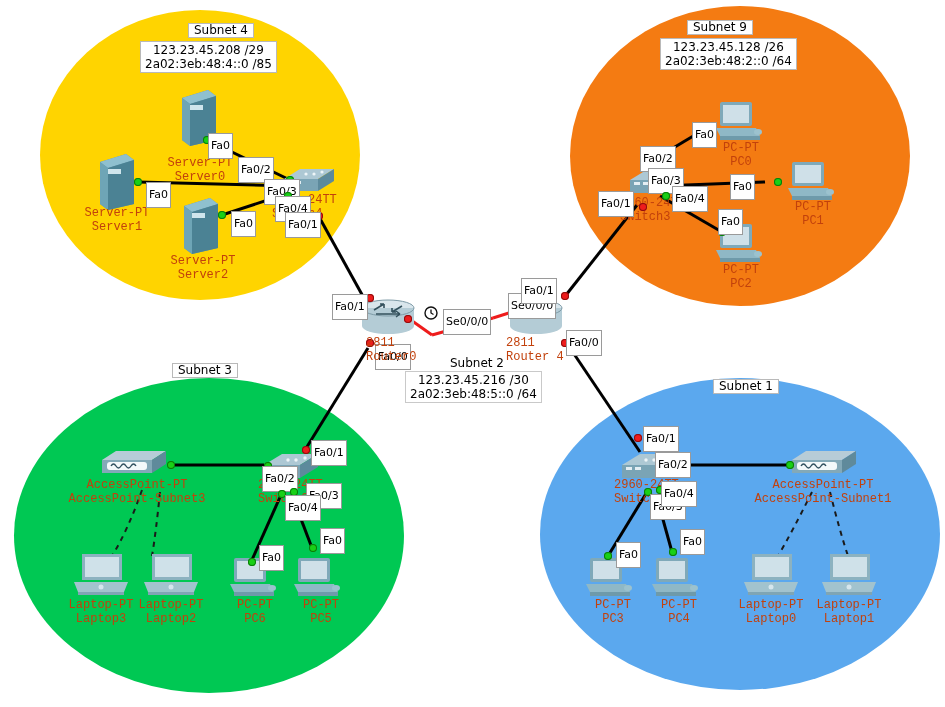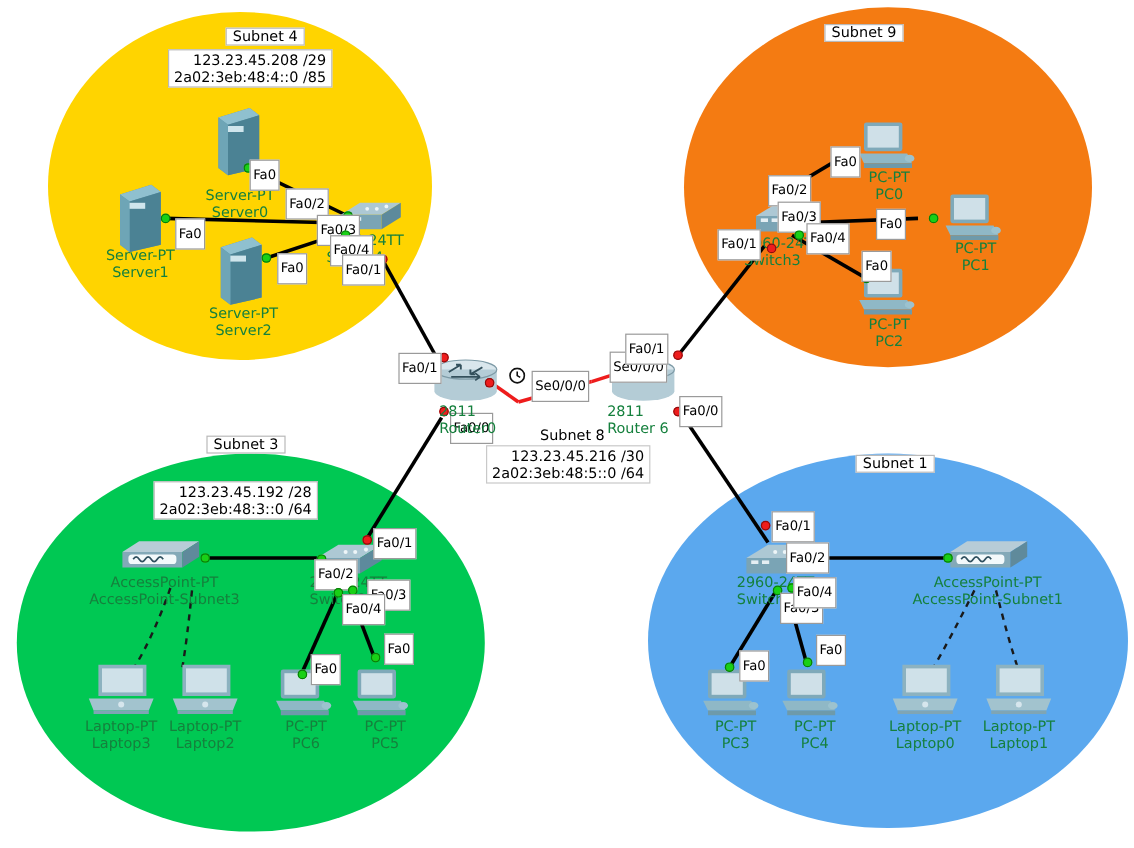"123.23.45.208 /29" .subnet-addr { text-align: right -> center }
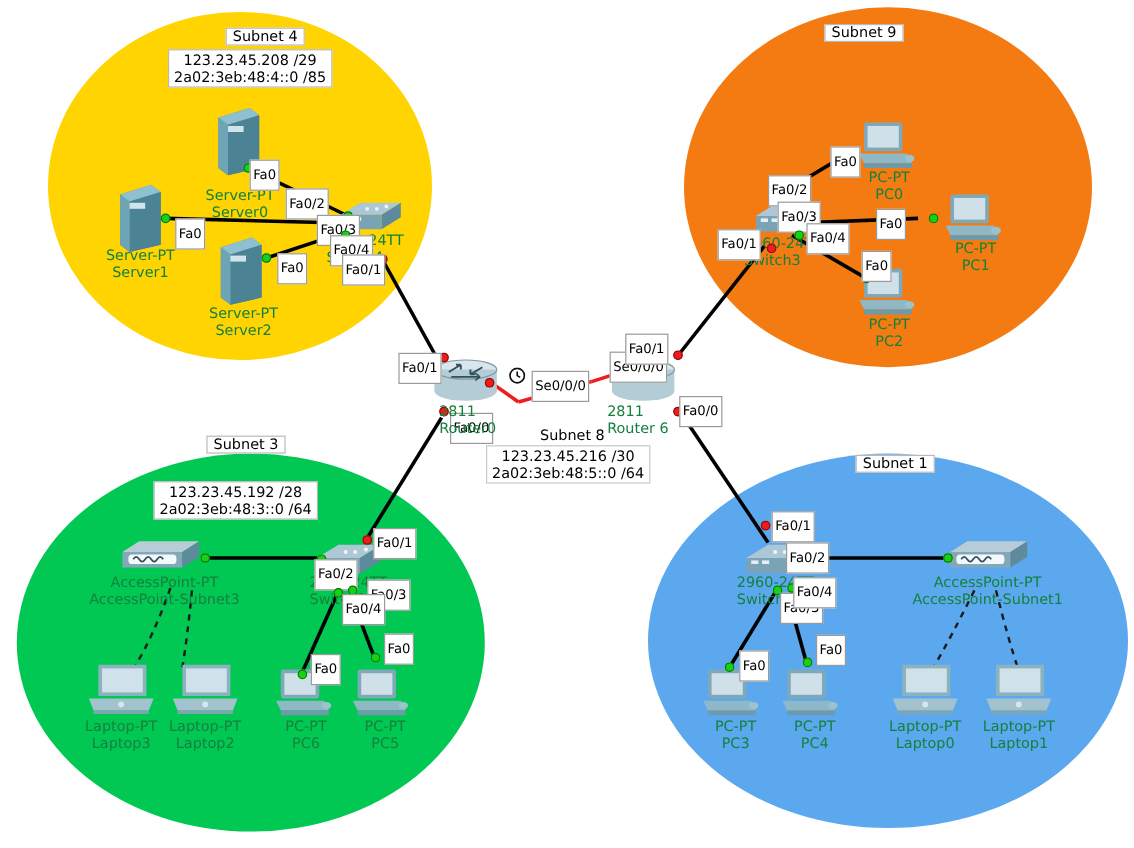"123.23.45.128 /26" div.label-box { html: none -> <div> <div>123.23.45.128 /26</div> <div>2a02:3eb:48:2::0 /64</div> </div> }
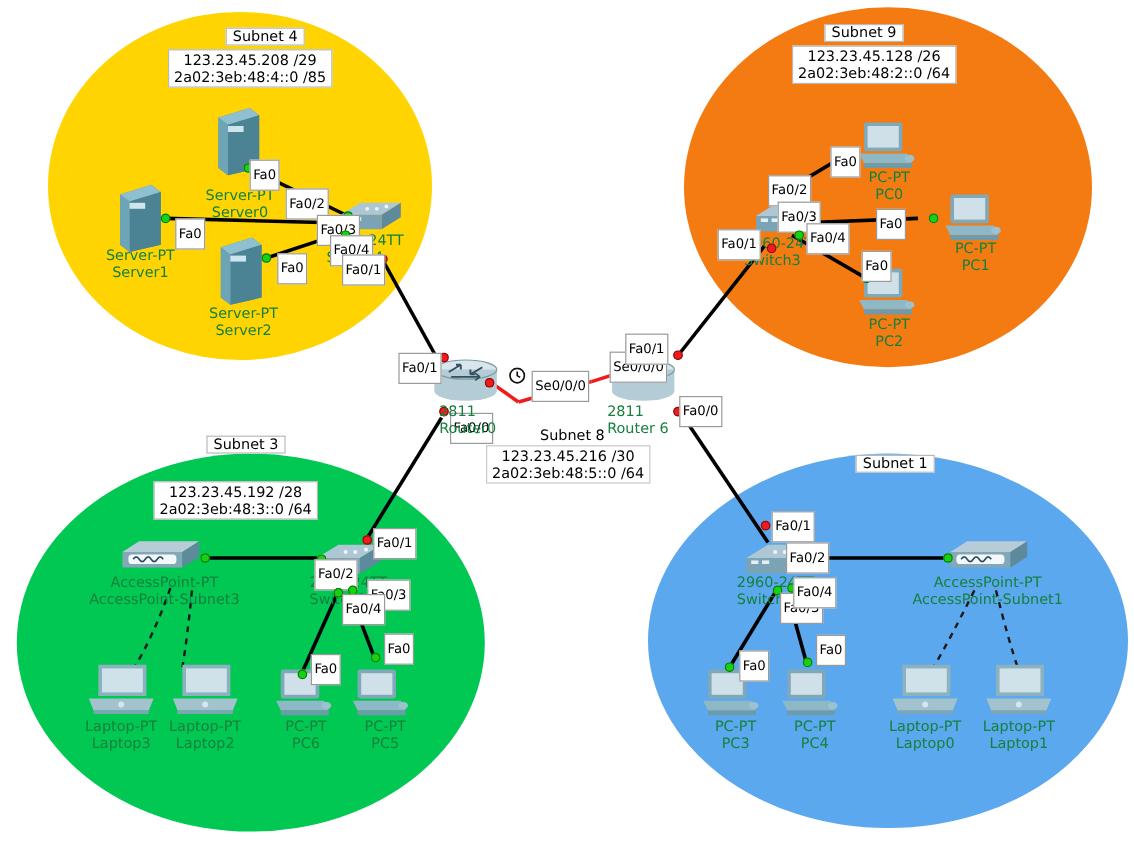"PC-PT" .dev-name { color: #15803d -> #c2410c; font-family: none -> Liberation Mono, monospace }
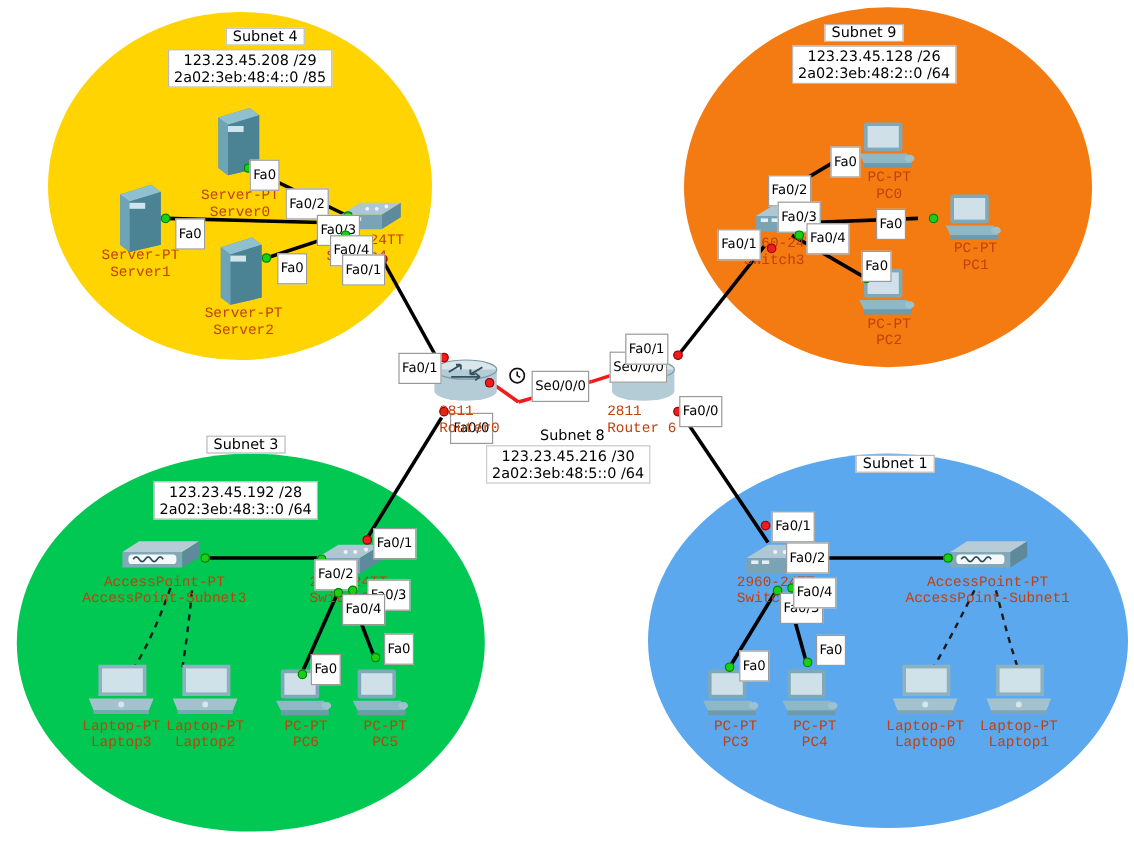"Subnet 8" div.plain-label { text: 8 -> 2 }
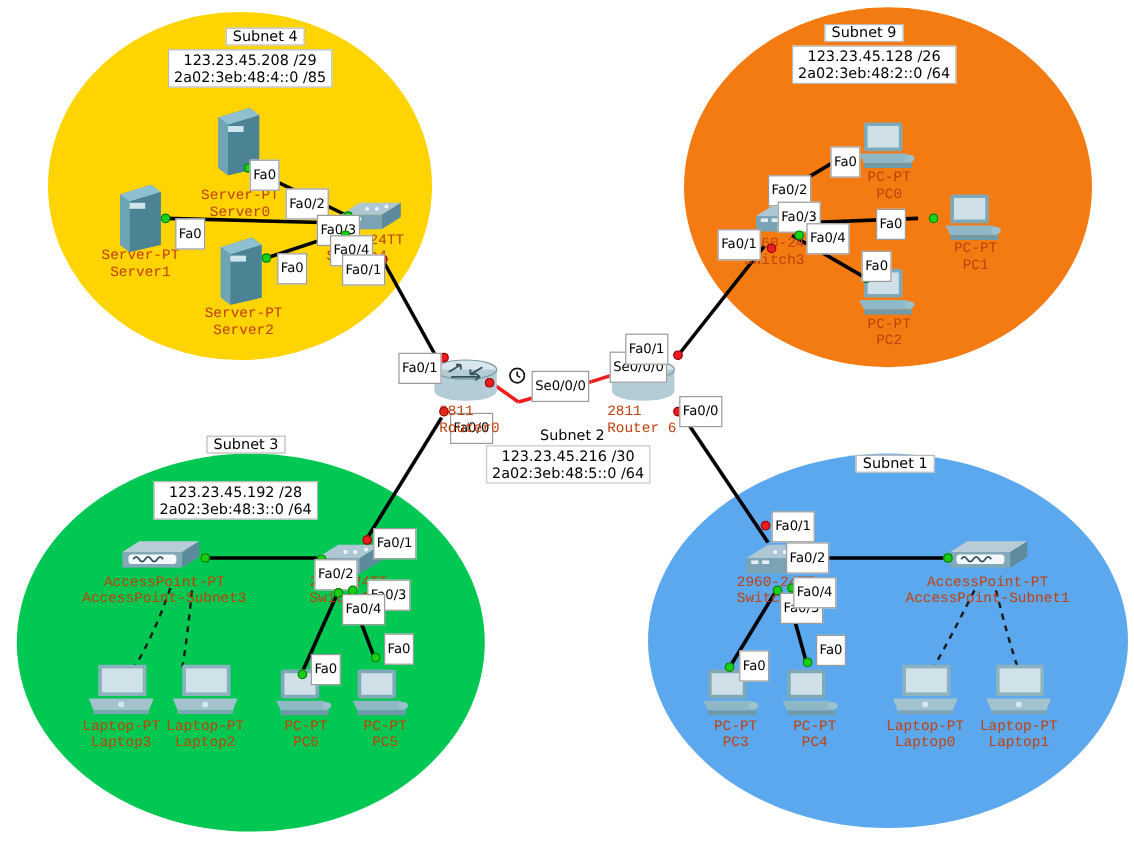"Router 6" div { text: 6 -> 4 }
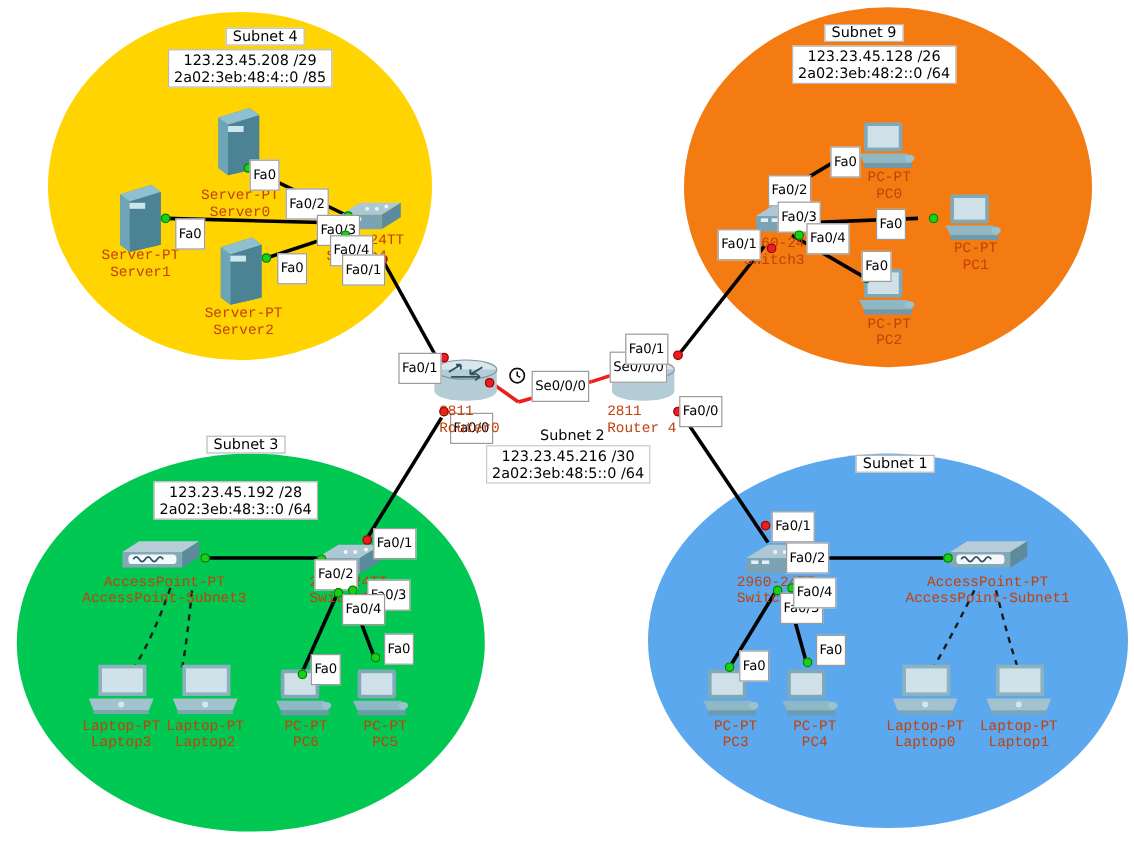"123.23.45.192 /28" div.label-box { html: <div> <div>123.23.45.192 /28</div> <div>2a02:3eb:48:3::0 /64</div> </div> -> none }
